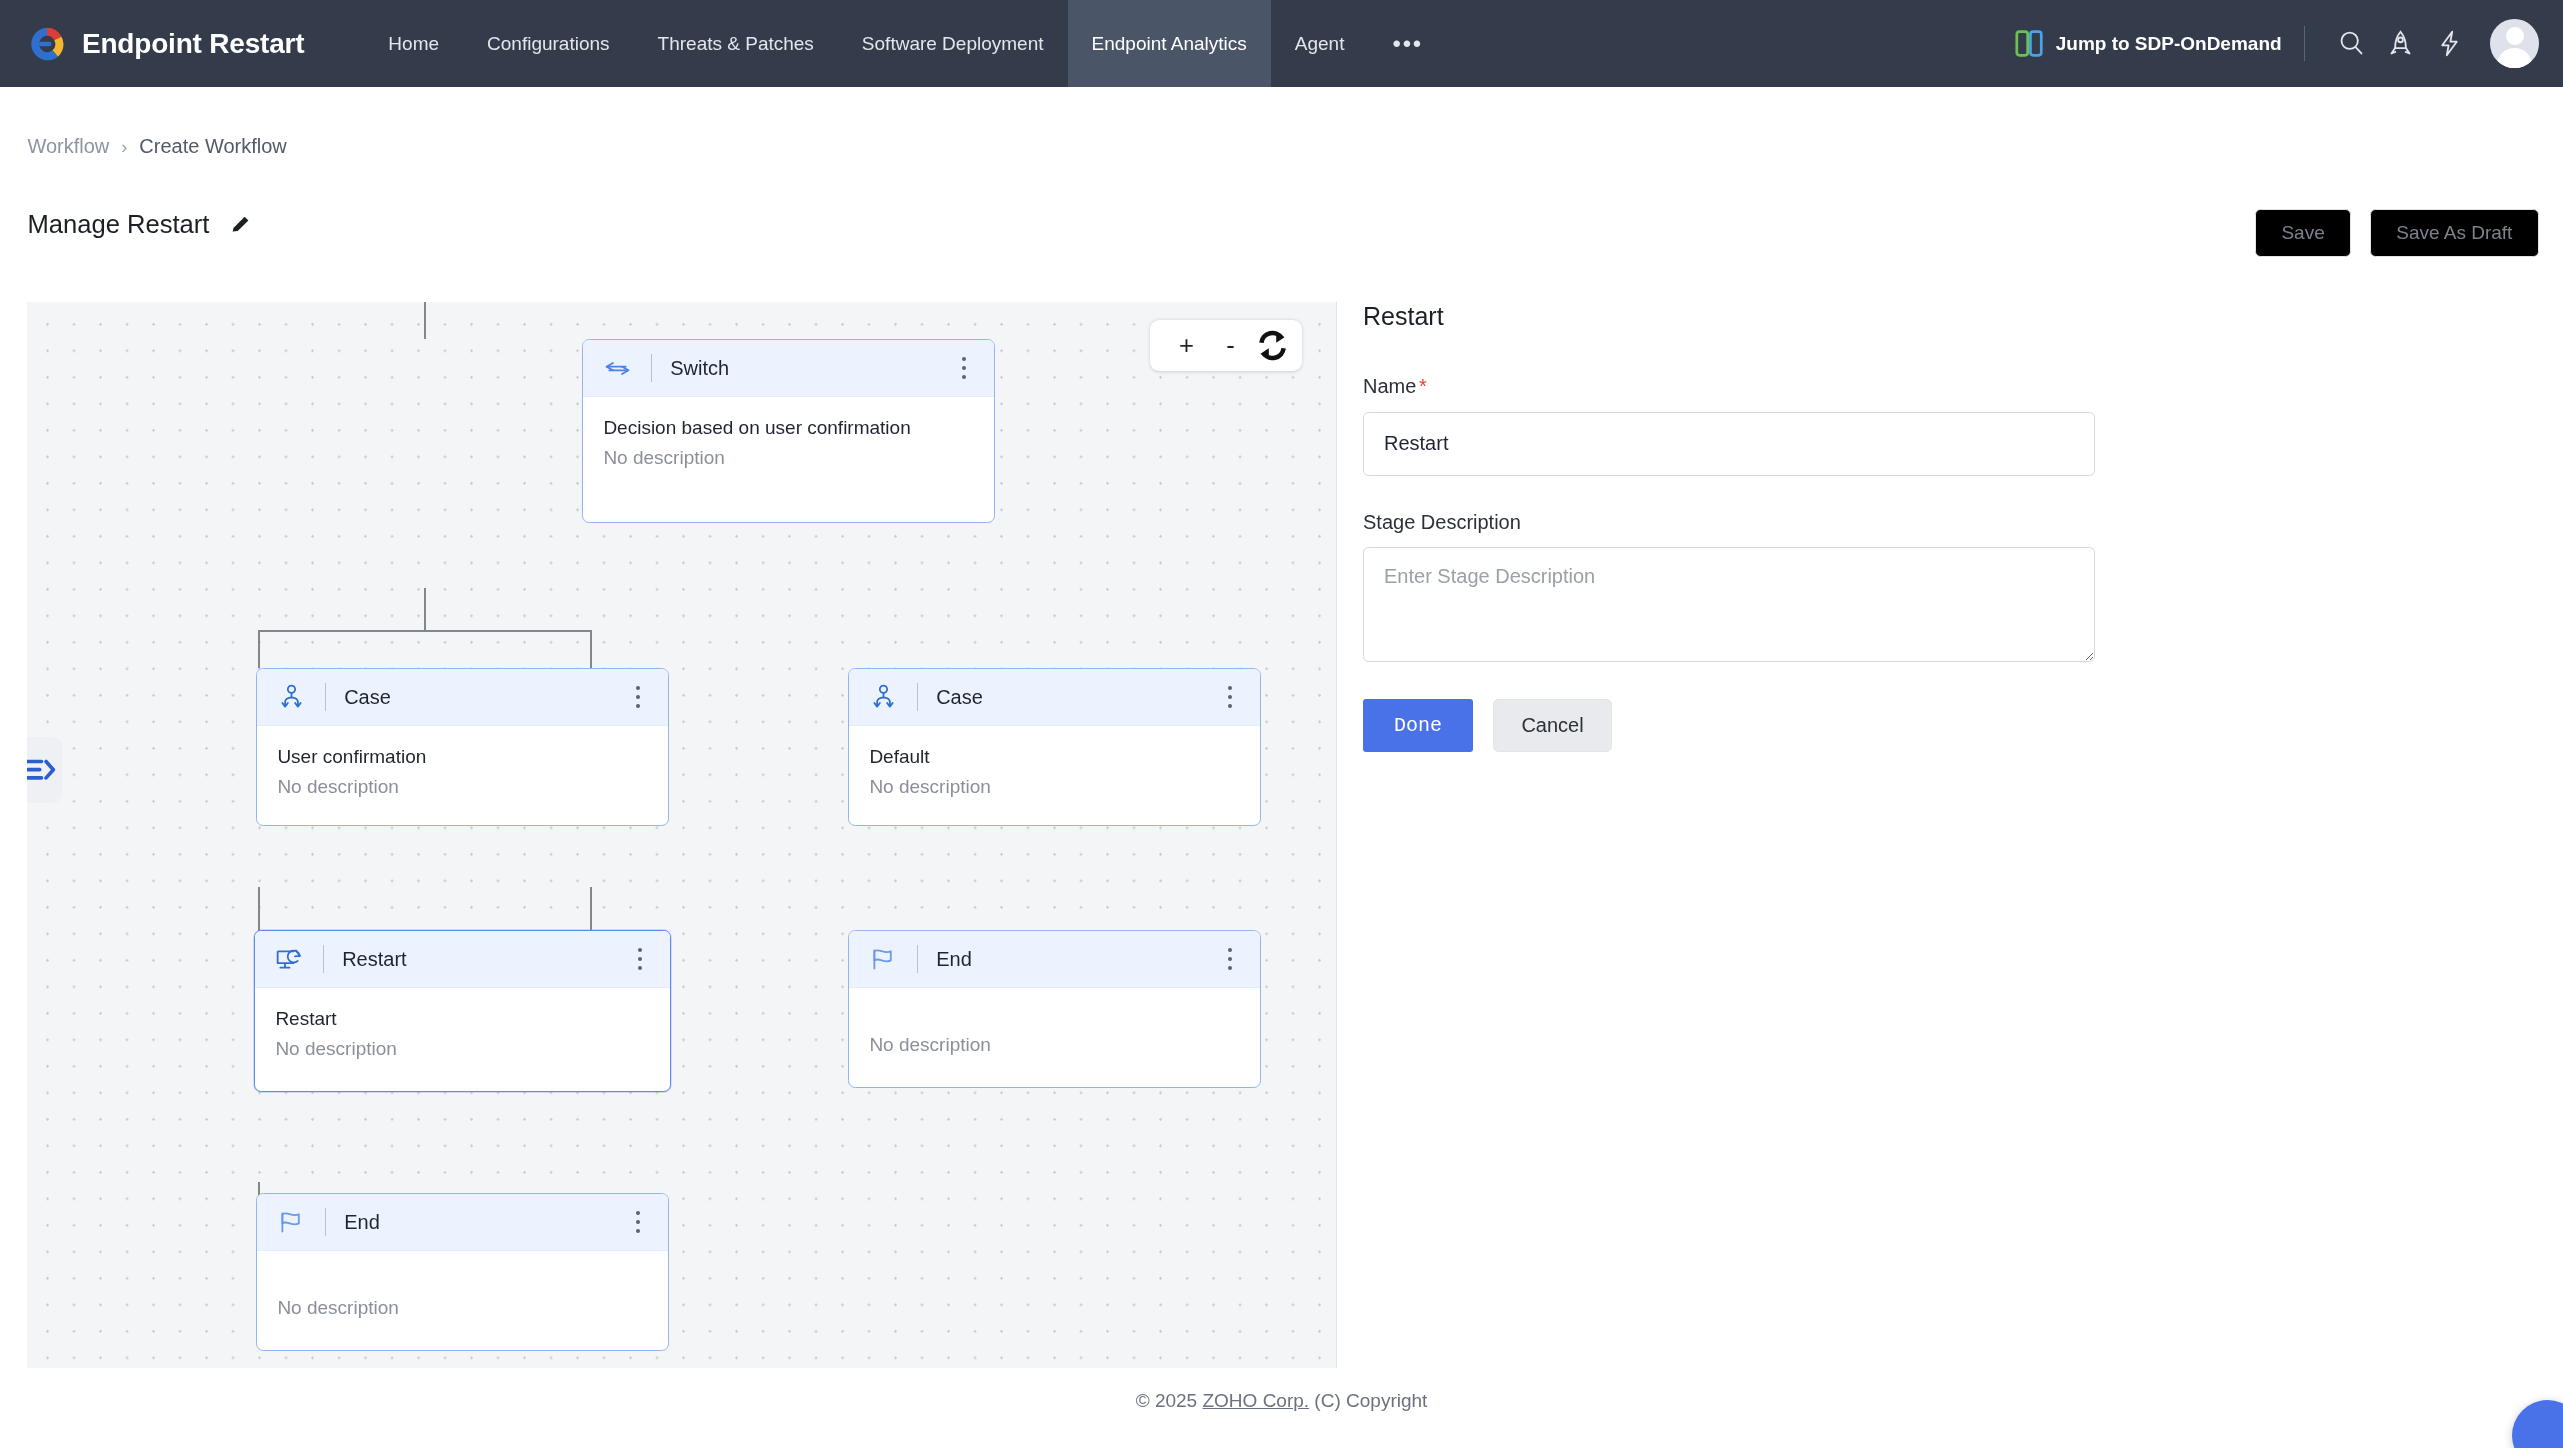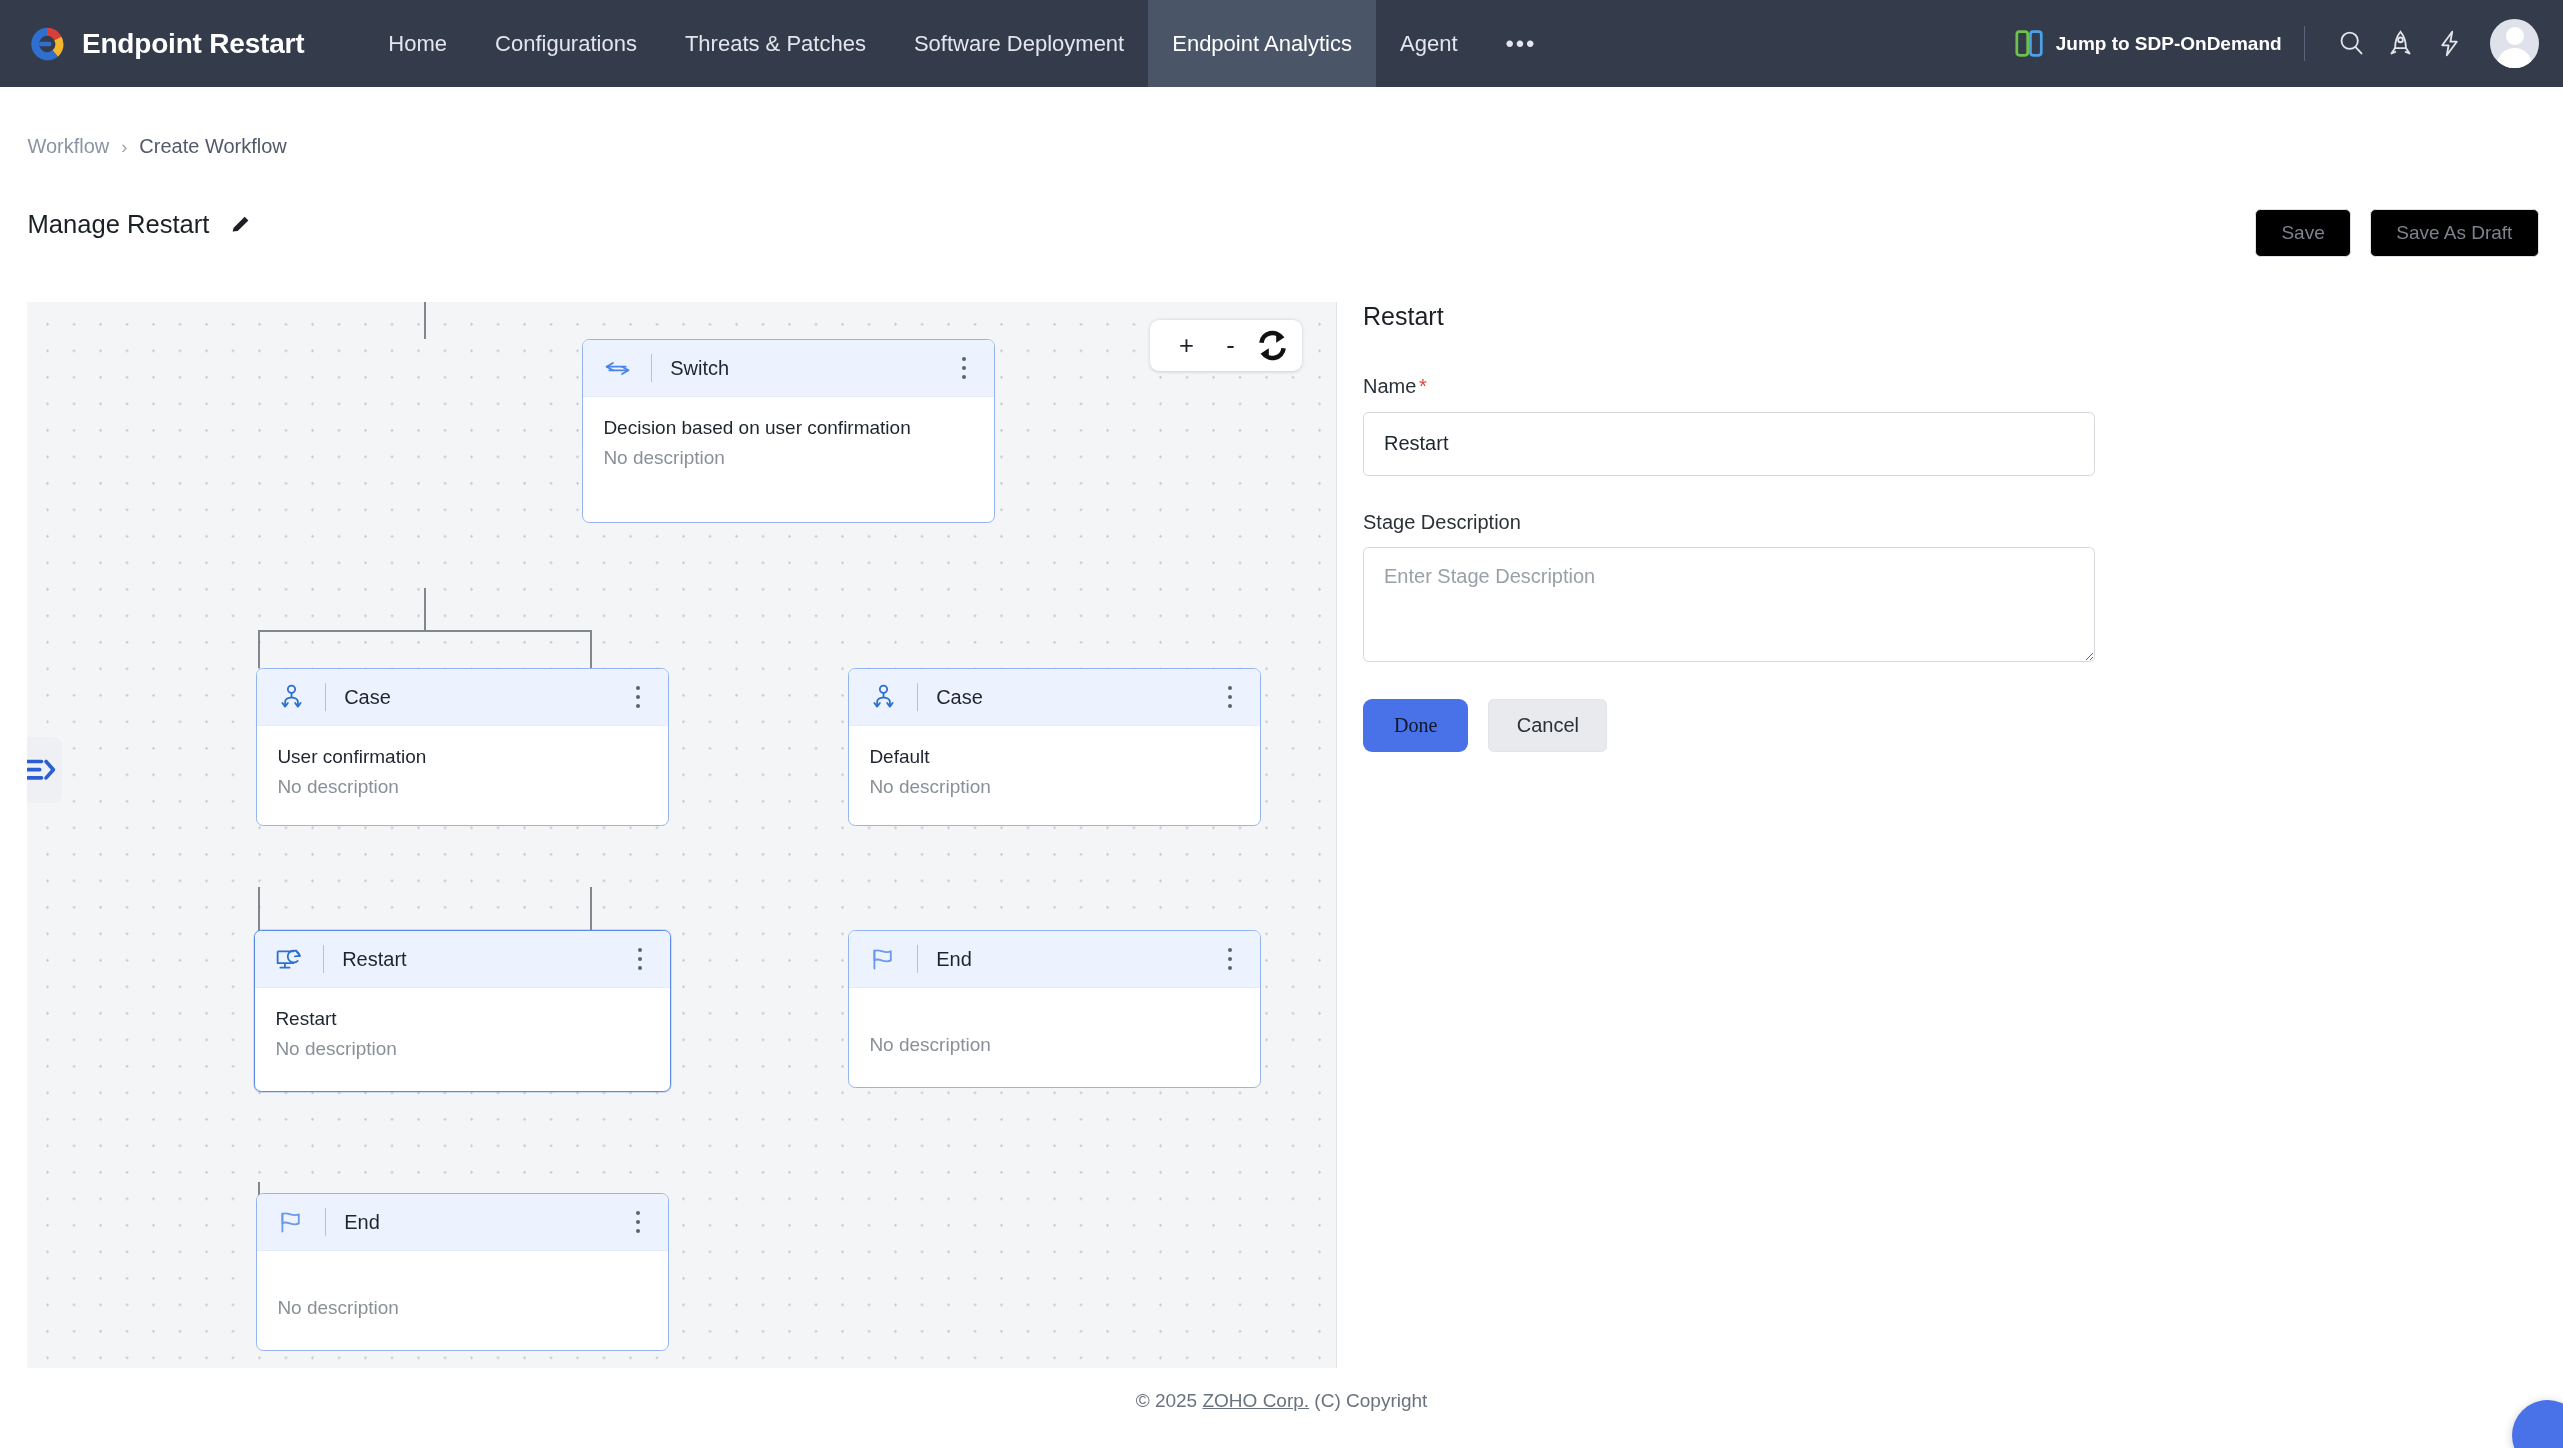"Home" .nav-item { font-size: 22px -> 19px }
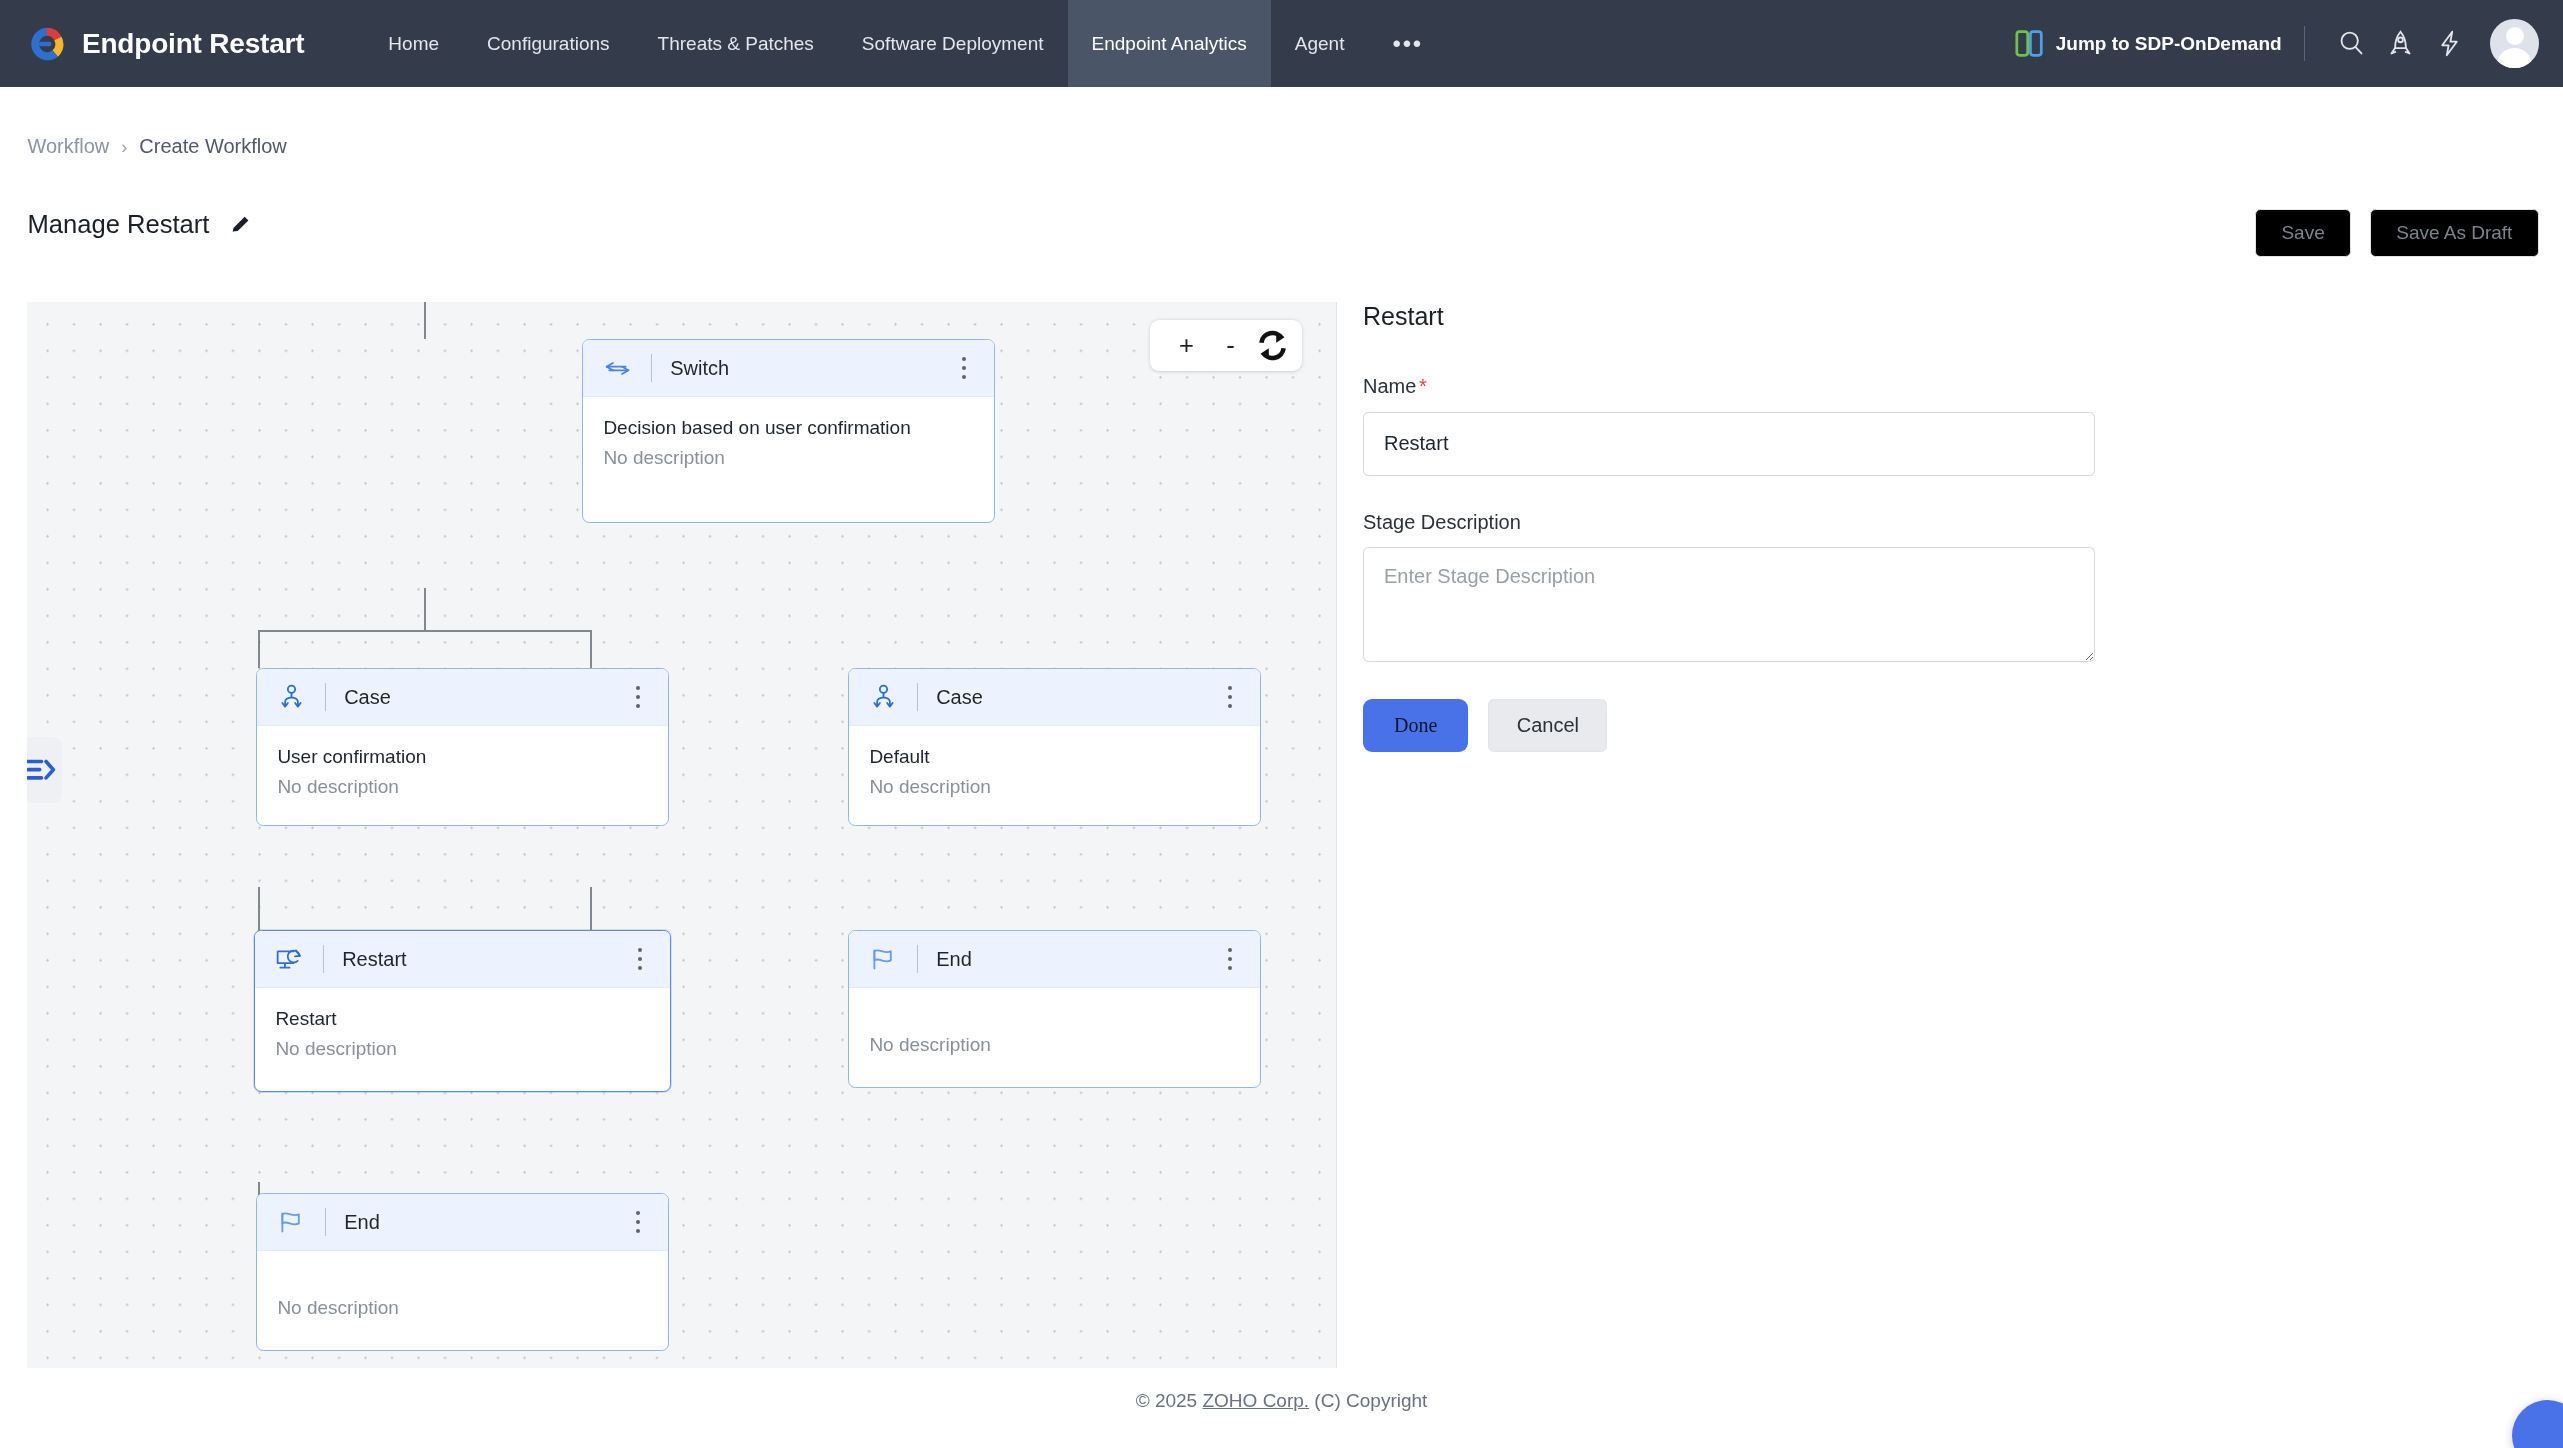"Done" .btn-primary { border-radius: 9px -> 3px; color: #0f172a -> #ffffff; font-family: Liberation Serif, serif -> Liberation Mono, monospace }
